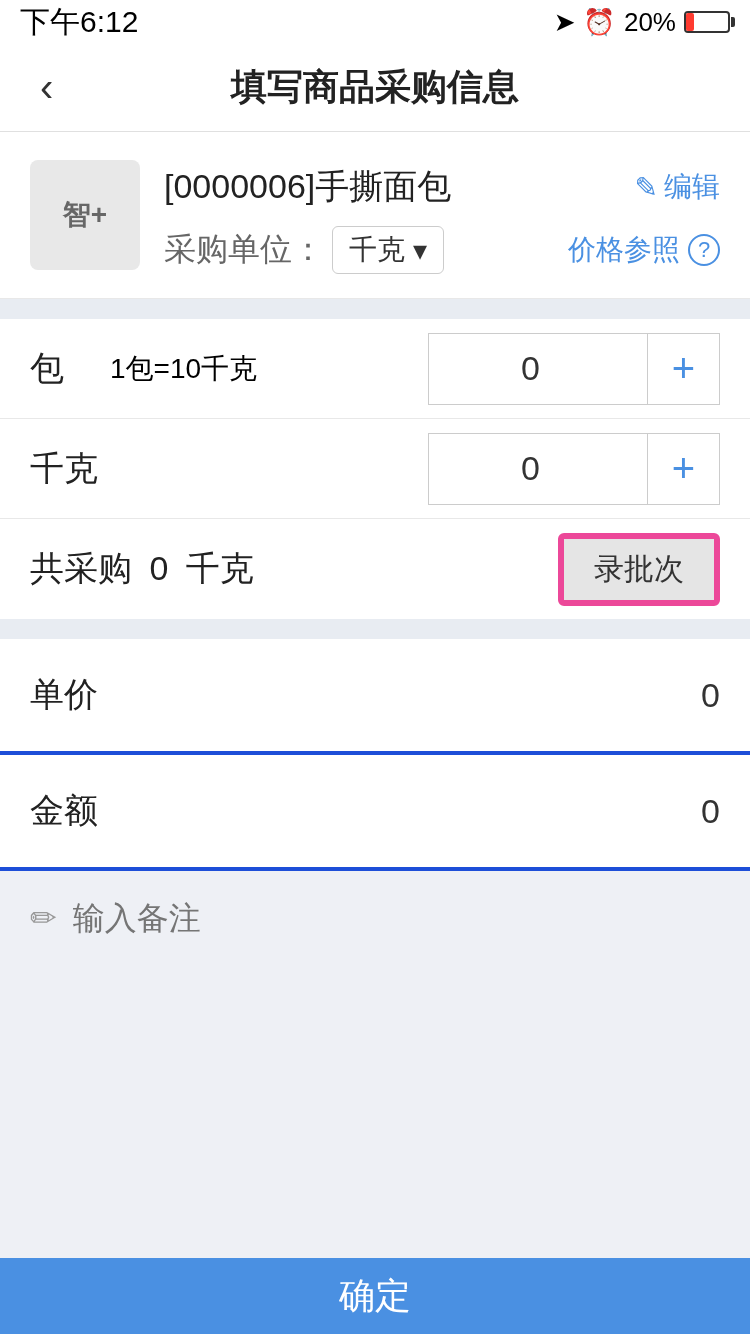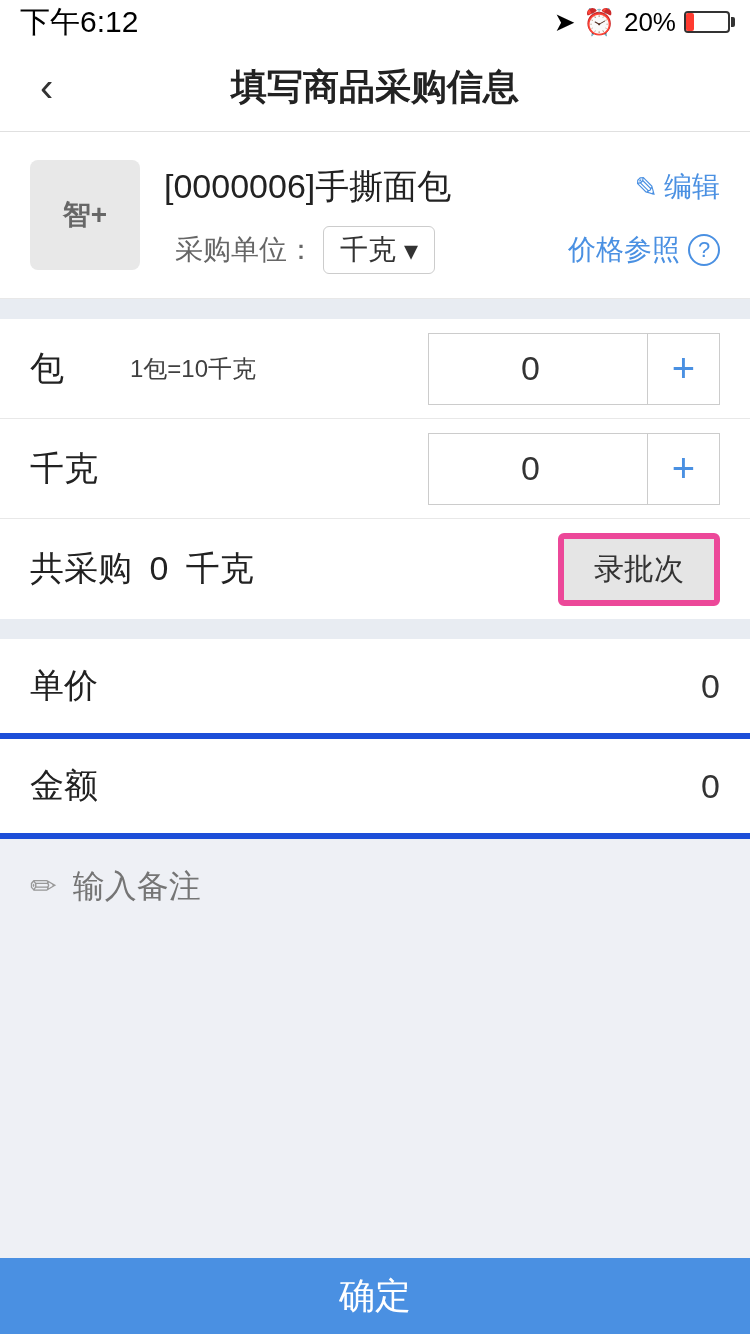"采购单位：" .unit-label { font-size: 28px -> 32px; margin-left: 11px -> none }
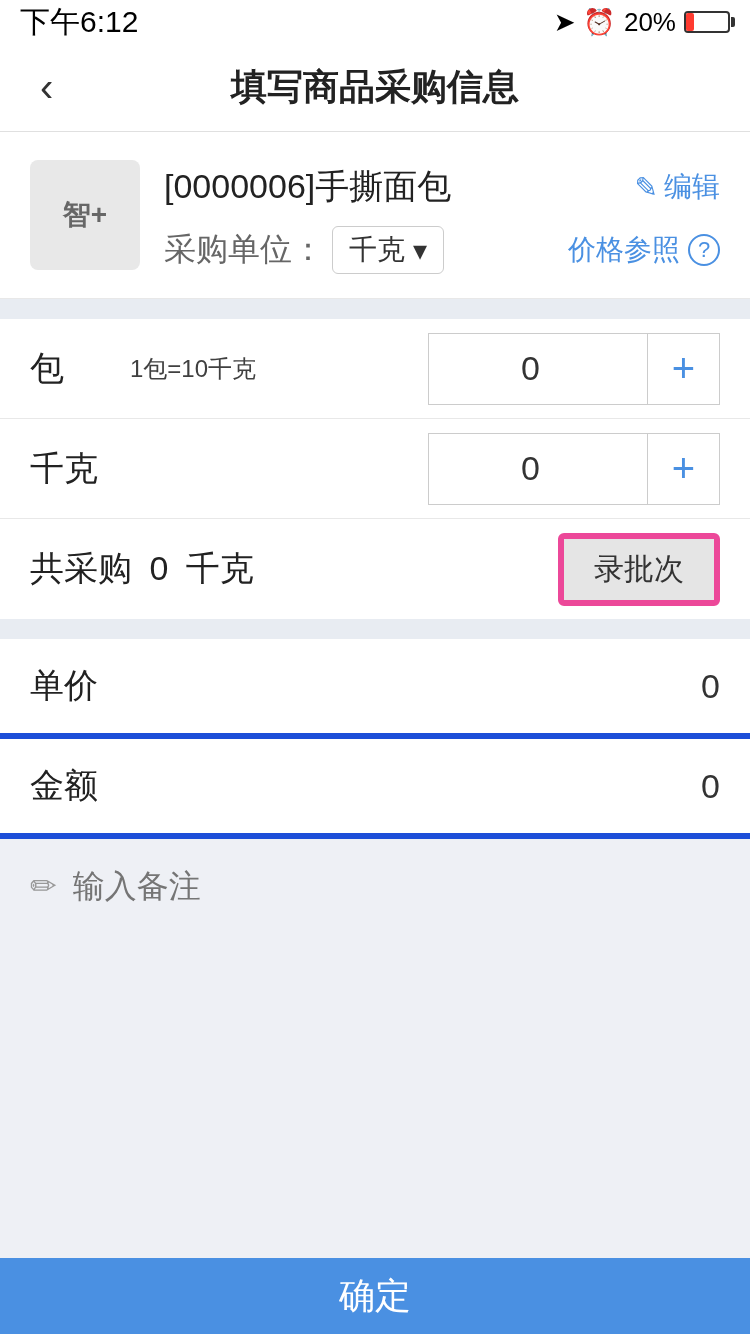"1包=10千克" .form-sublabel { color: #404040 -> #000000; font-size: 24px -> 28px; margin-left: 20px -> 0 }
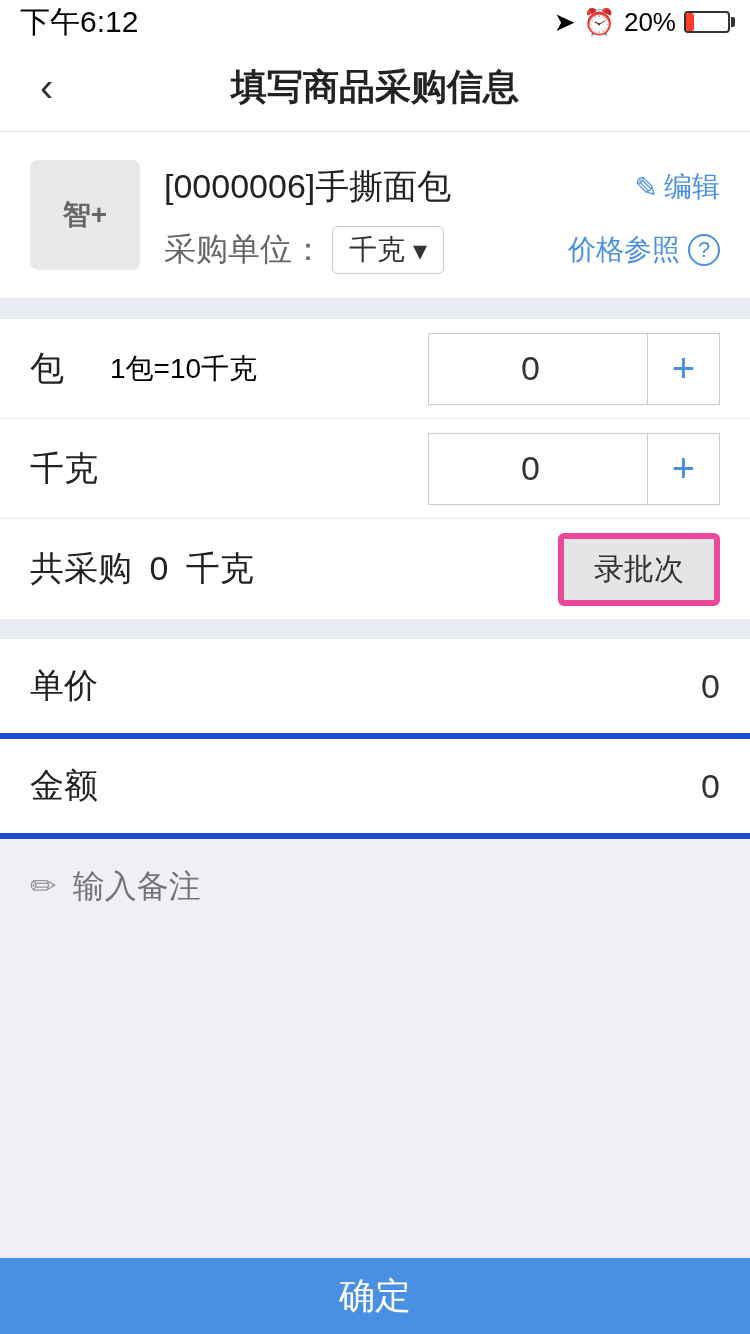"单价" .price-row { border-bottom: 6px solid #1d4ed8 -> 4px solid #1d4ed8; height: 100px -> 116px }
